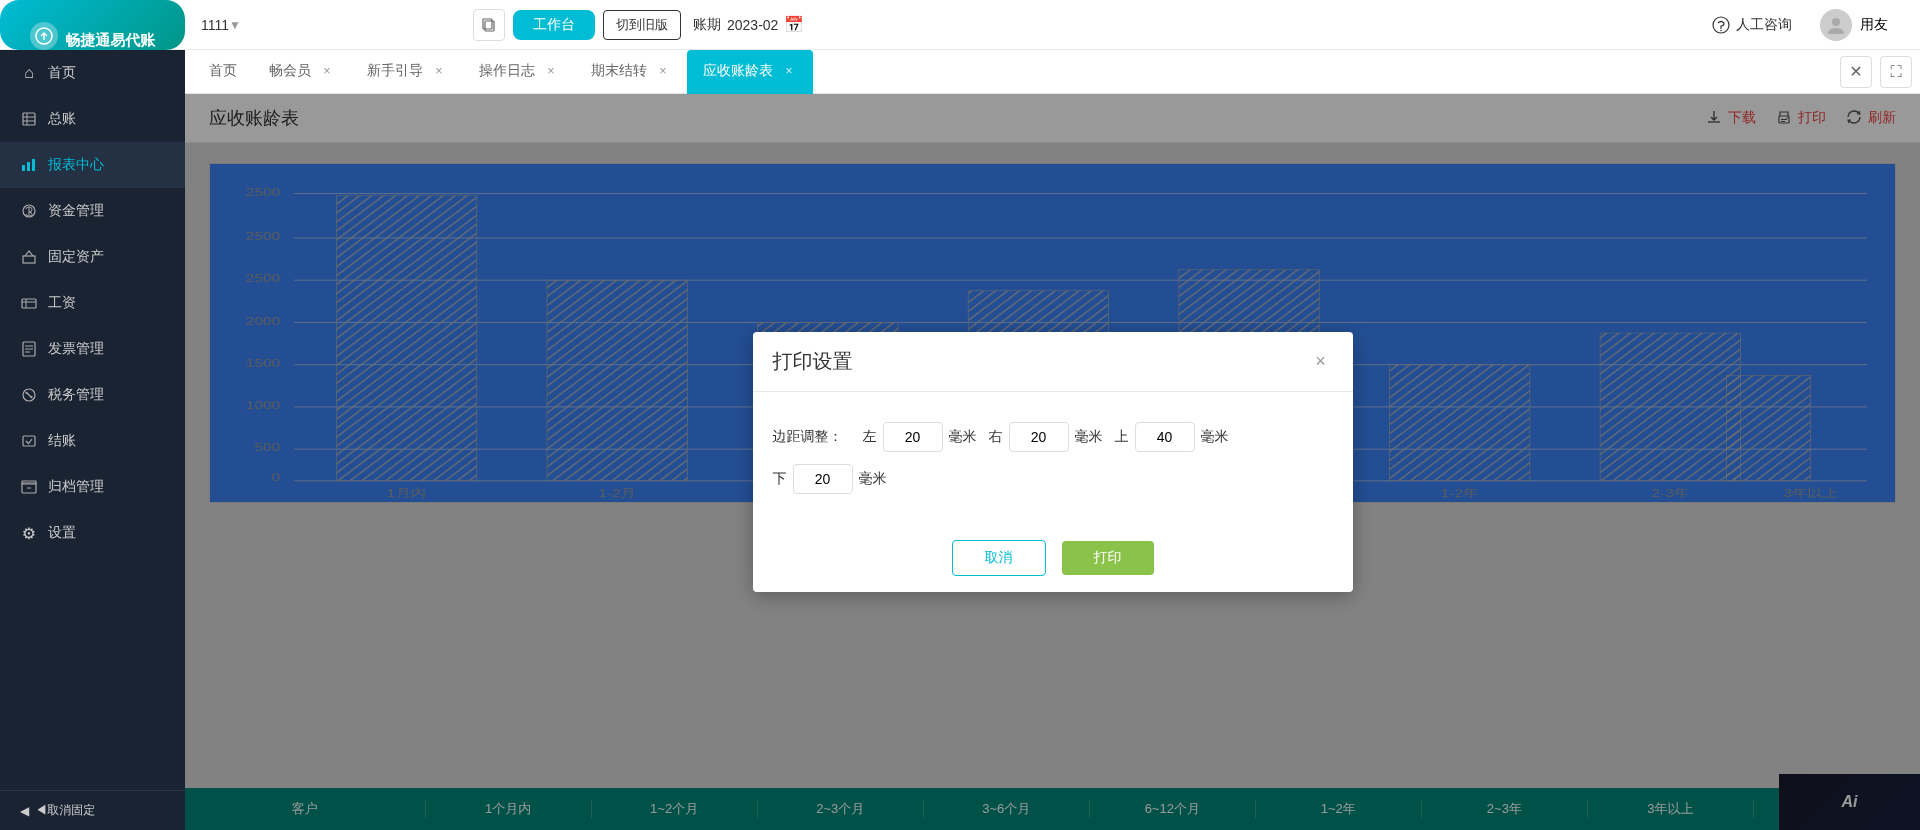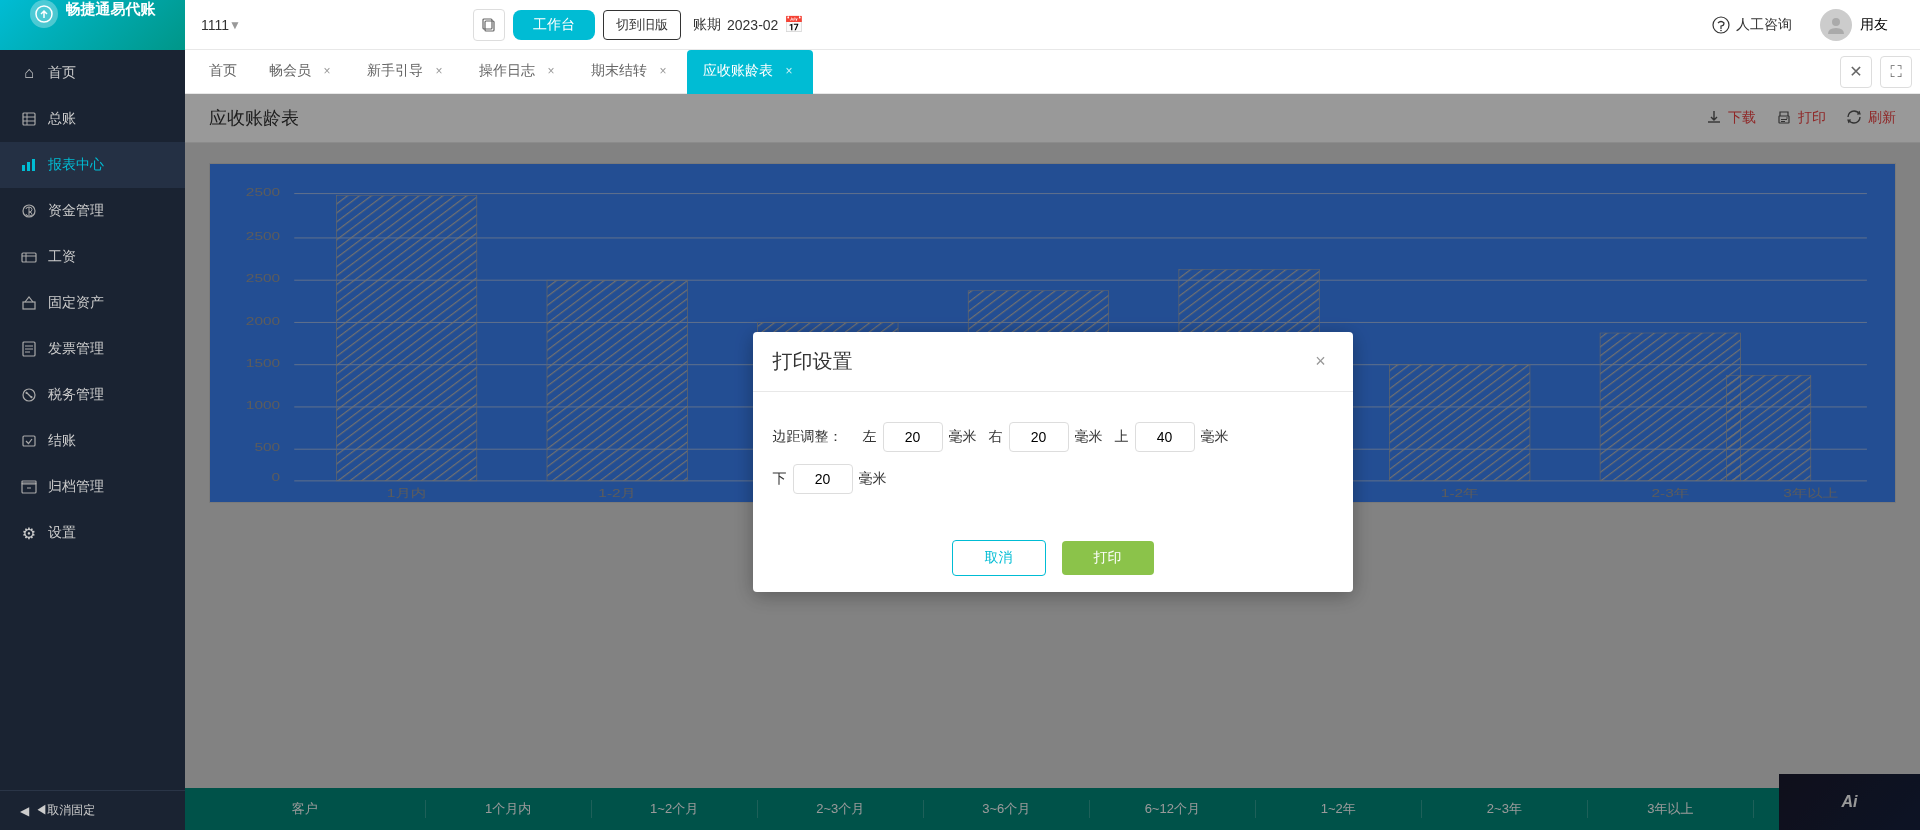"畅捷通易代账" .logo-area { align-items: flex-start -> flex-end; border-radius: none -> 19px }
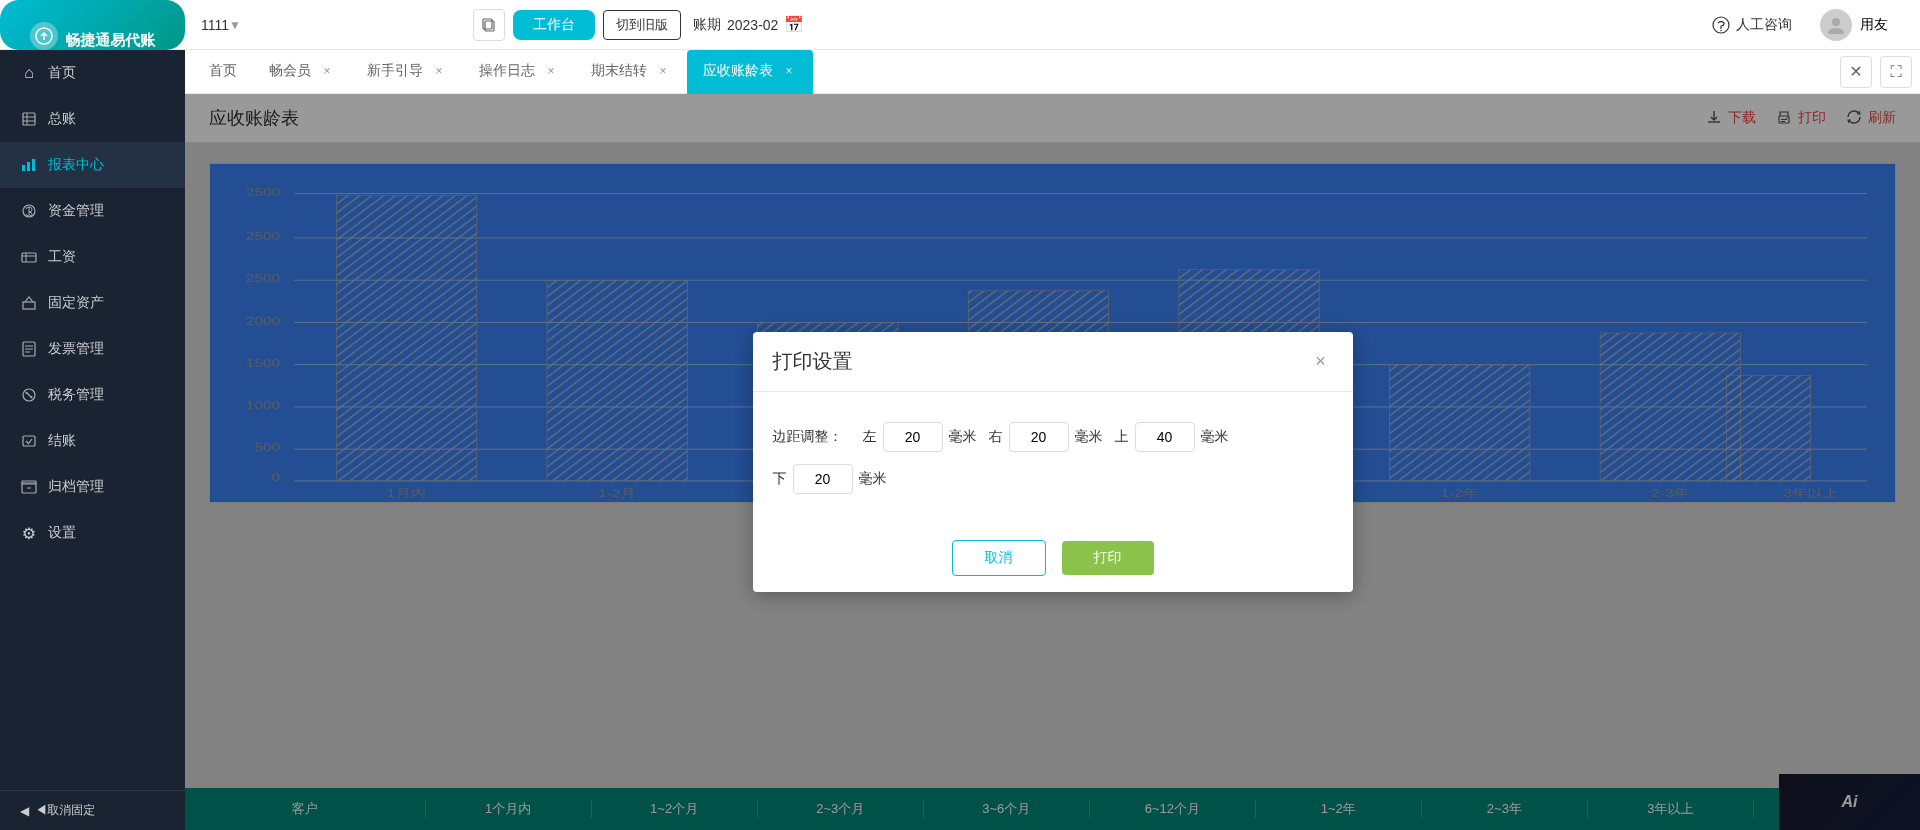"工资" div.sidebar-item { order: before "固定资产" -> after "固定资产" }
